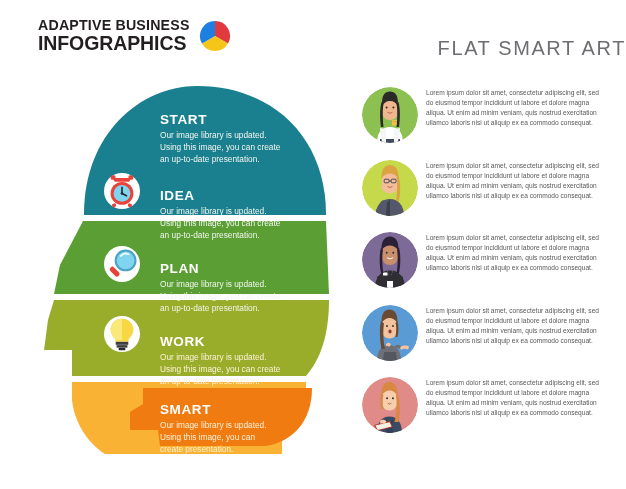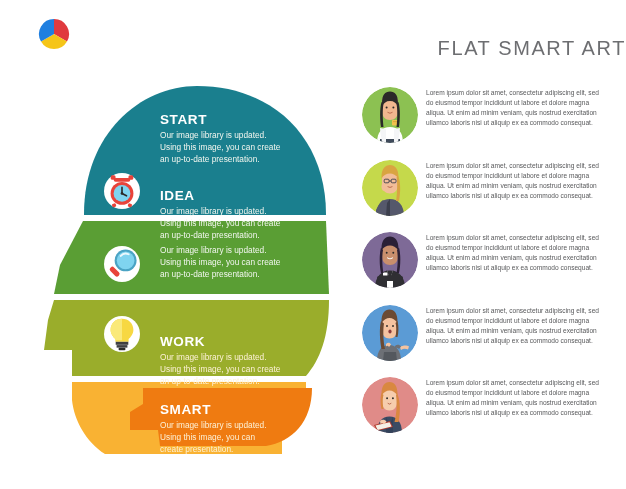"ADAPTIVE BUSINESS" div.brand-text { html: none -> <div> <span>ADAPTIVE BUSINESS</span> <span>INFOGRAPHICS</span> </div> }
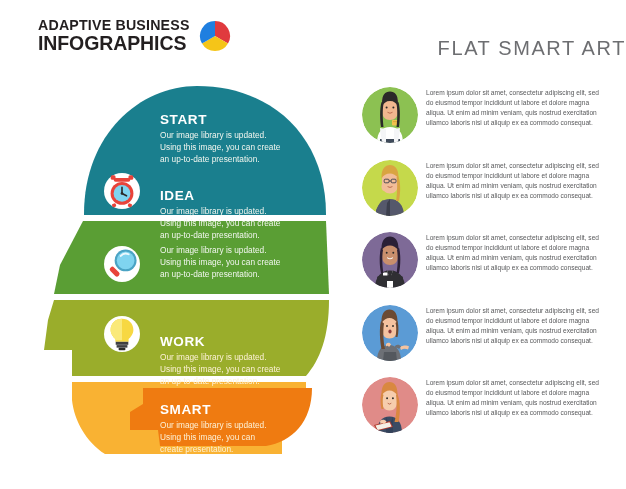"PLAN" p.band-title { html: none -> <p>PLAN</p> }
